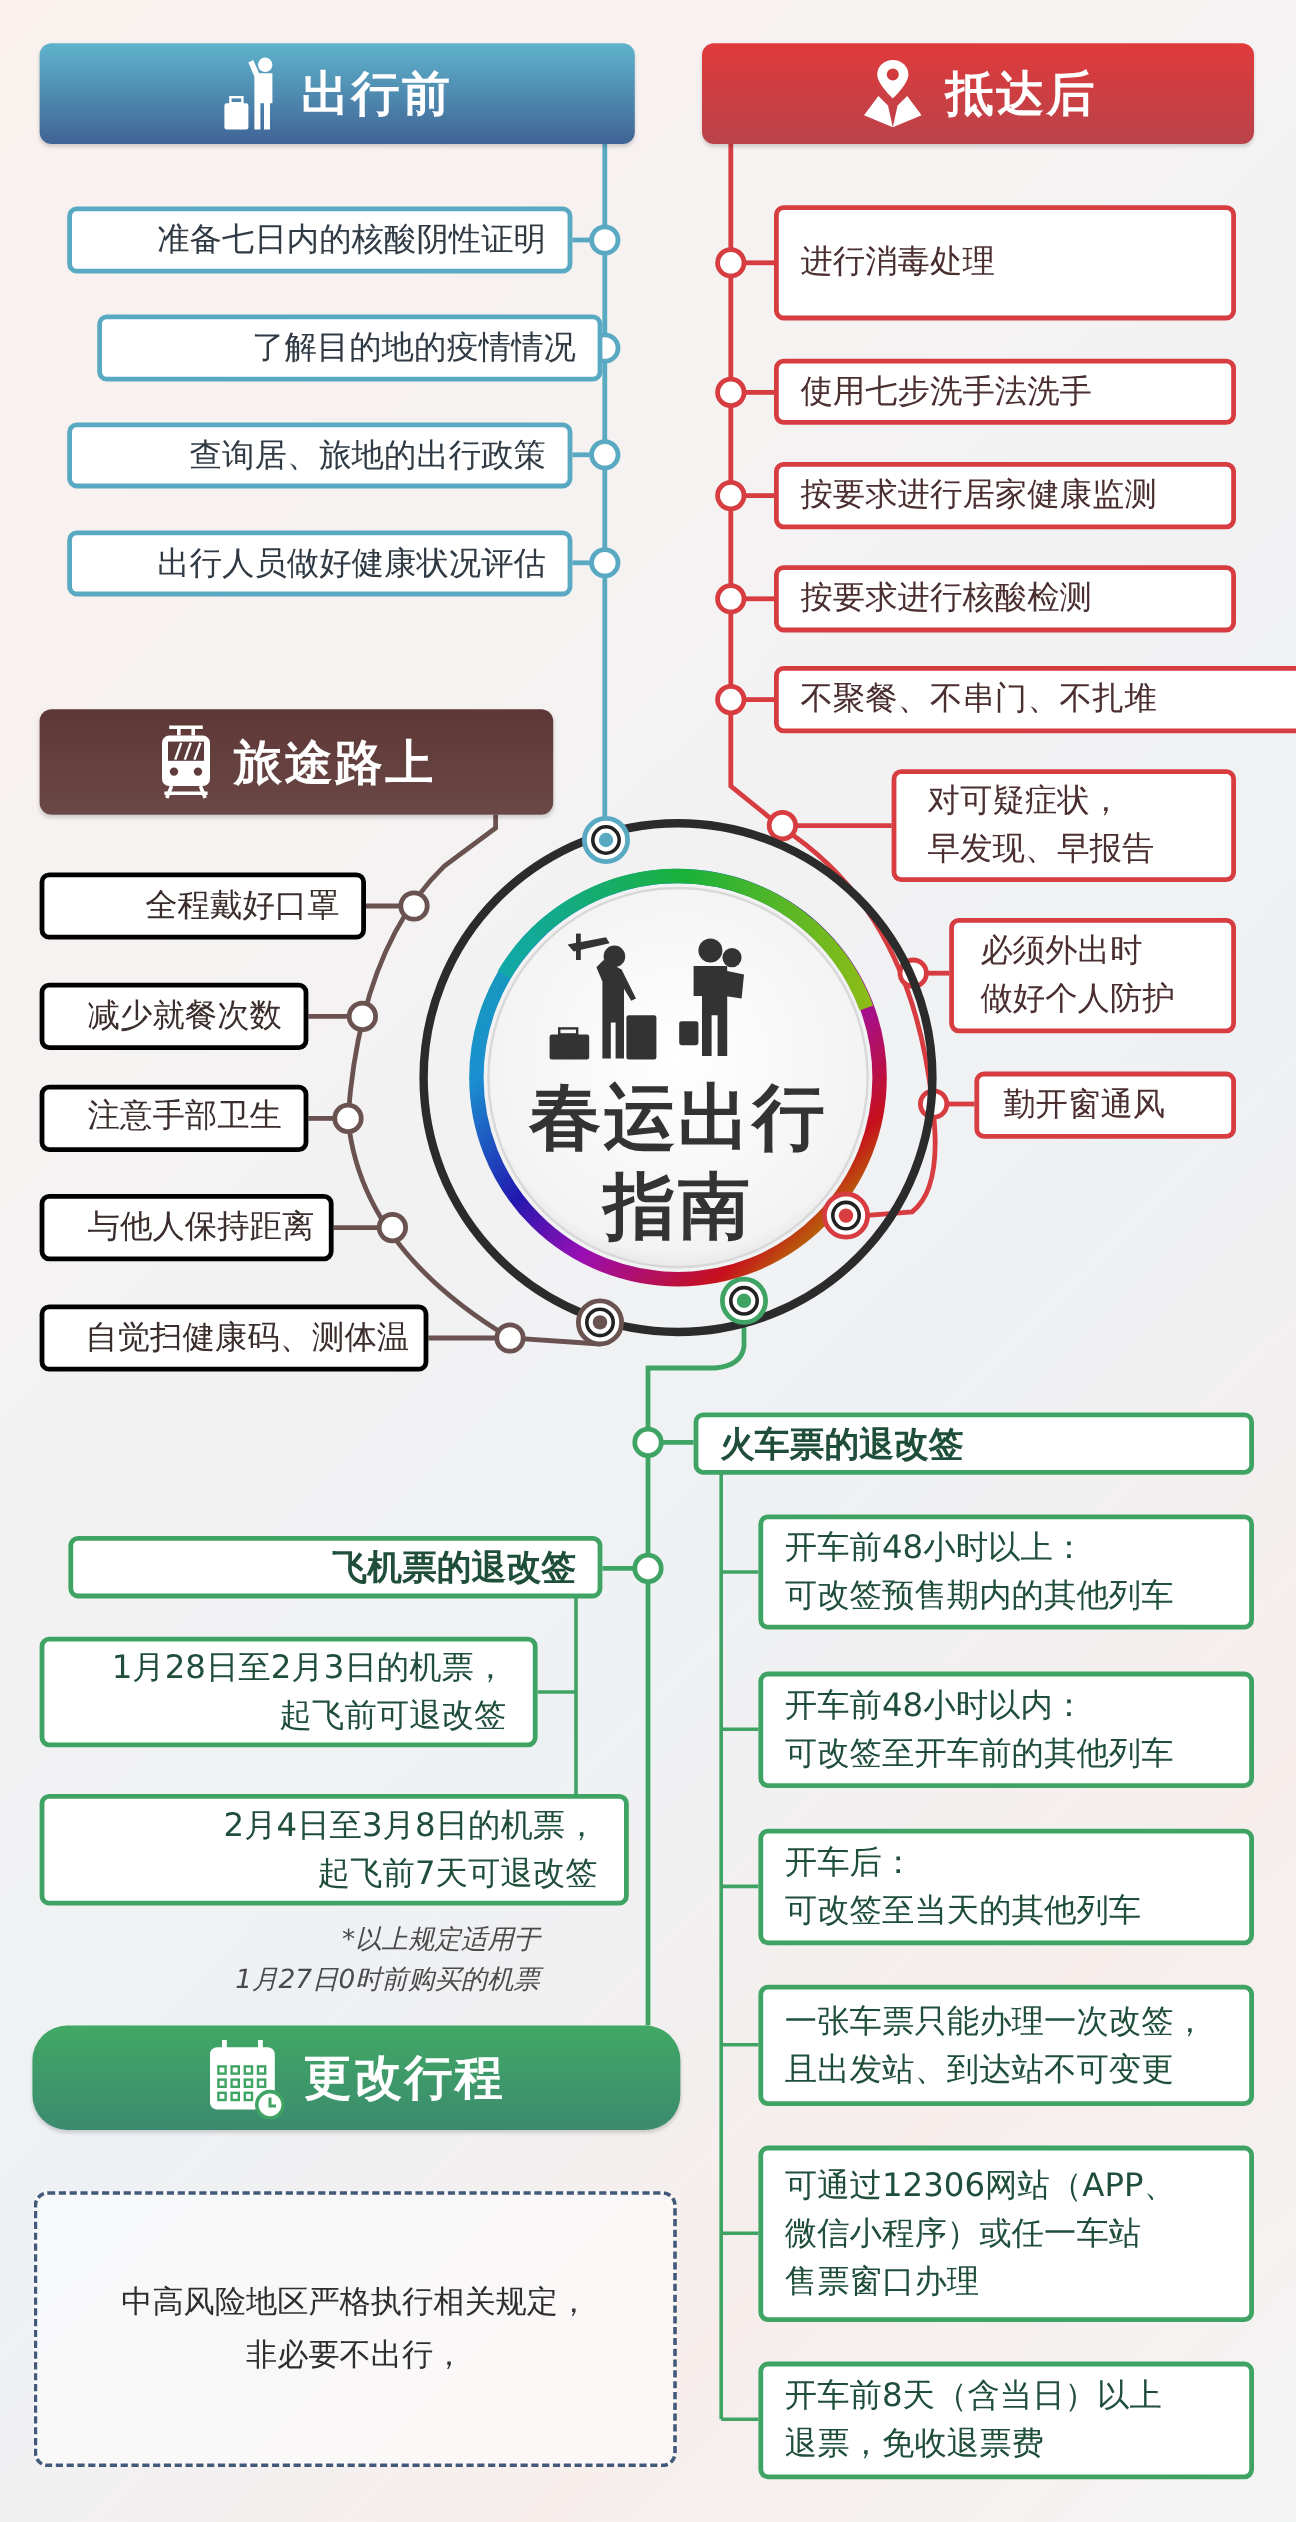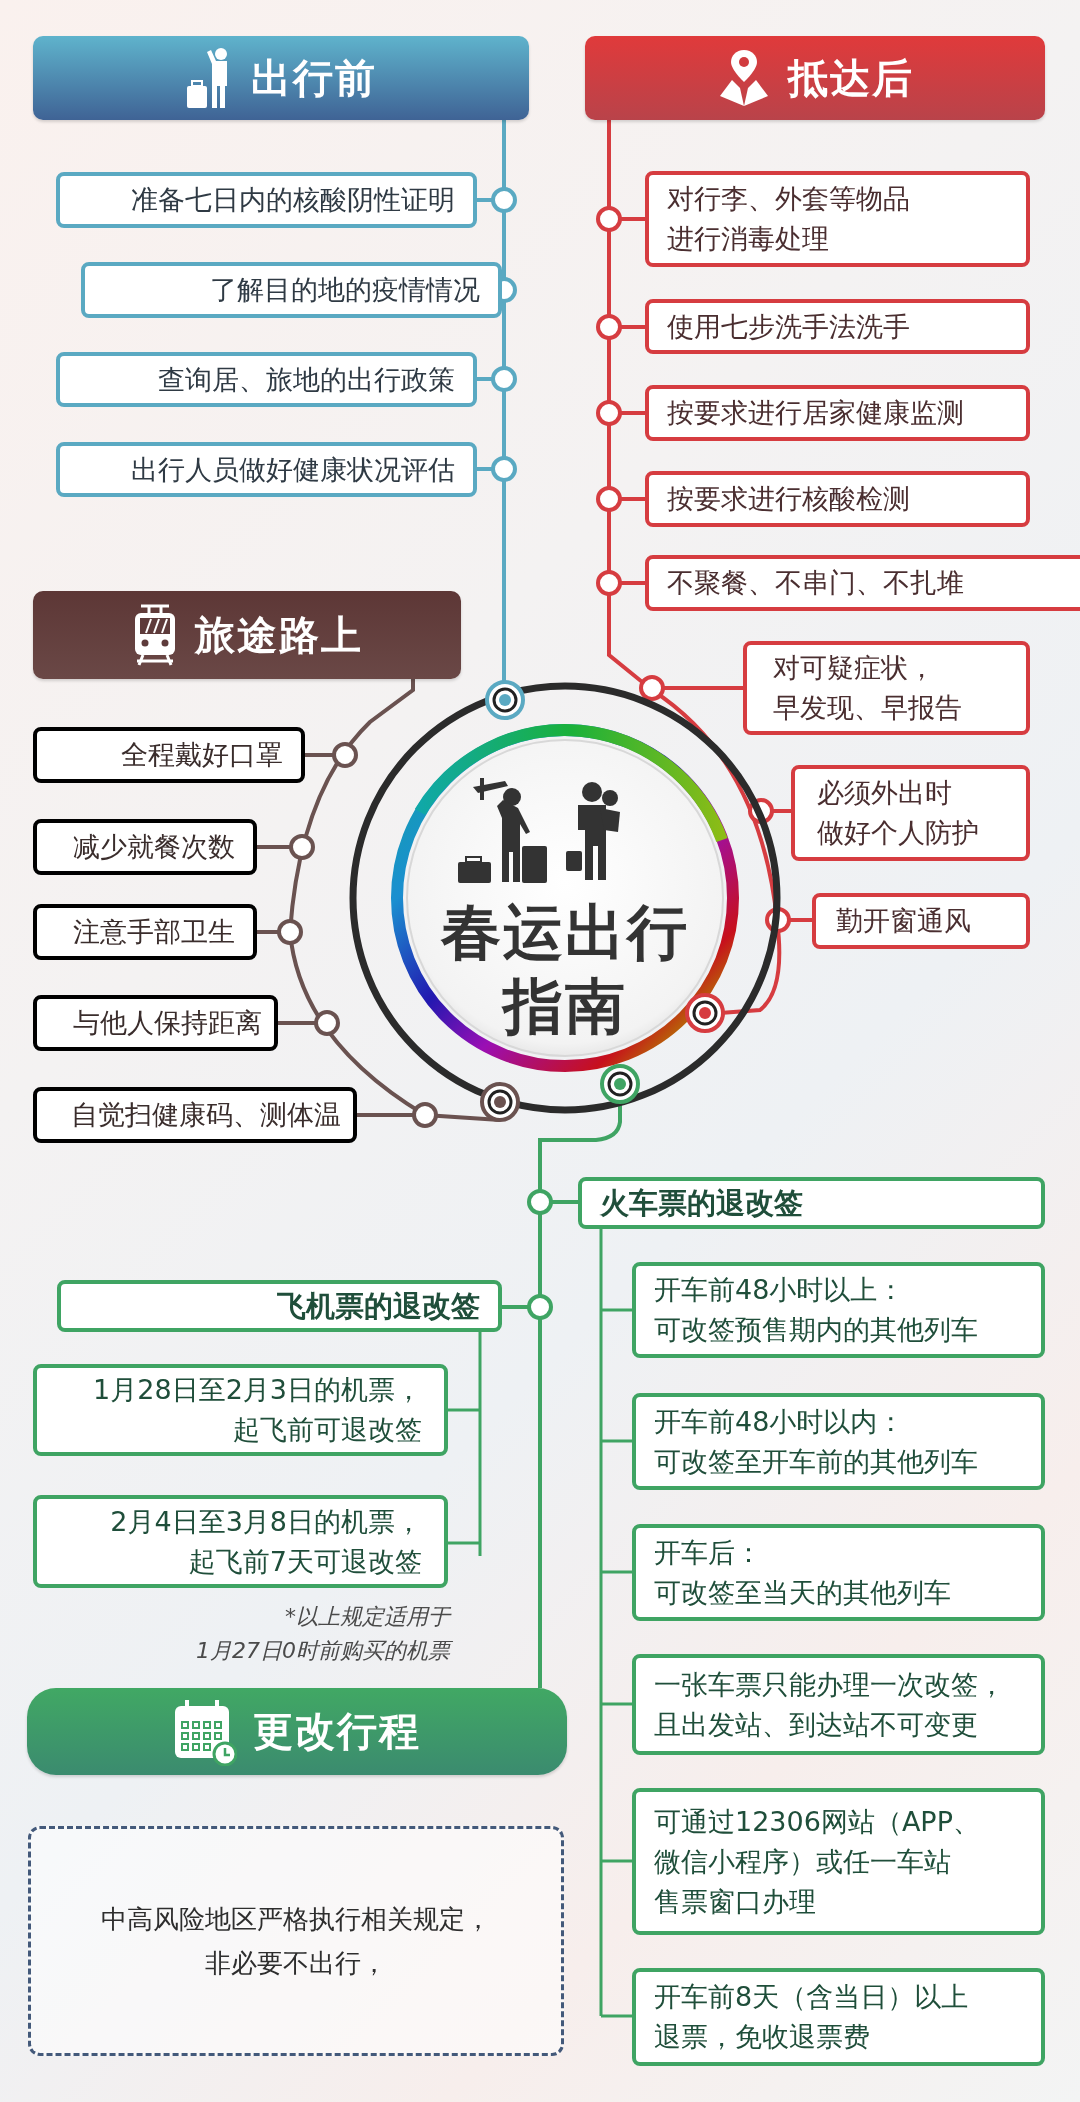"对行李、外套等物品" span { html: <span>对行李、外套等物品</span> -> none }
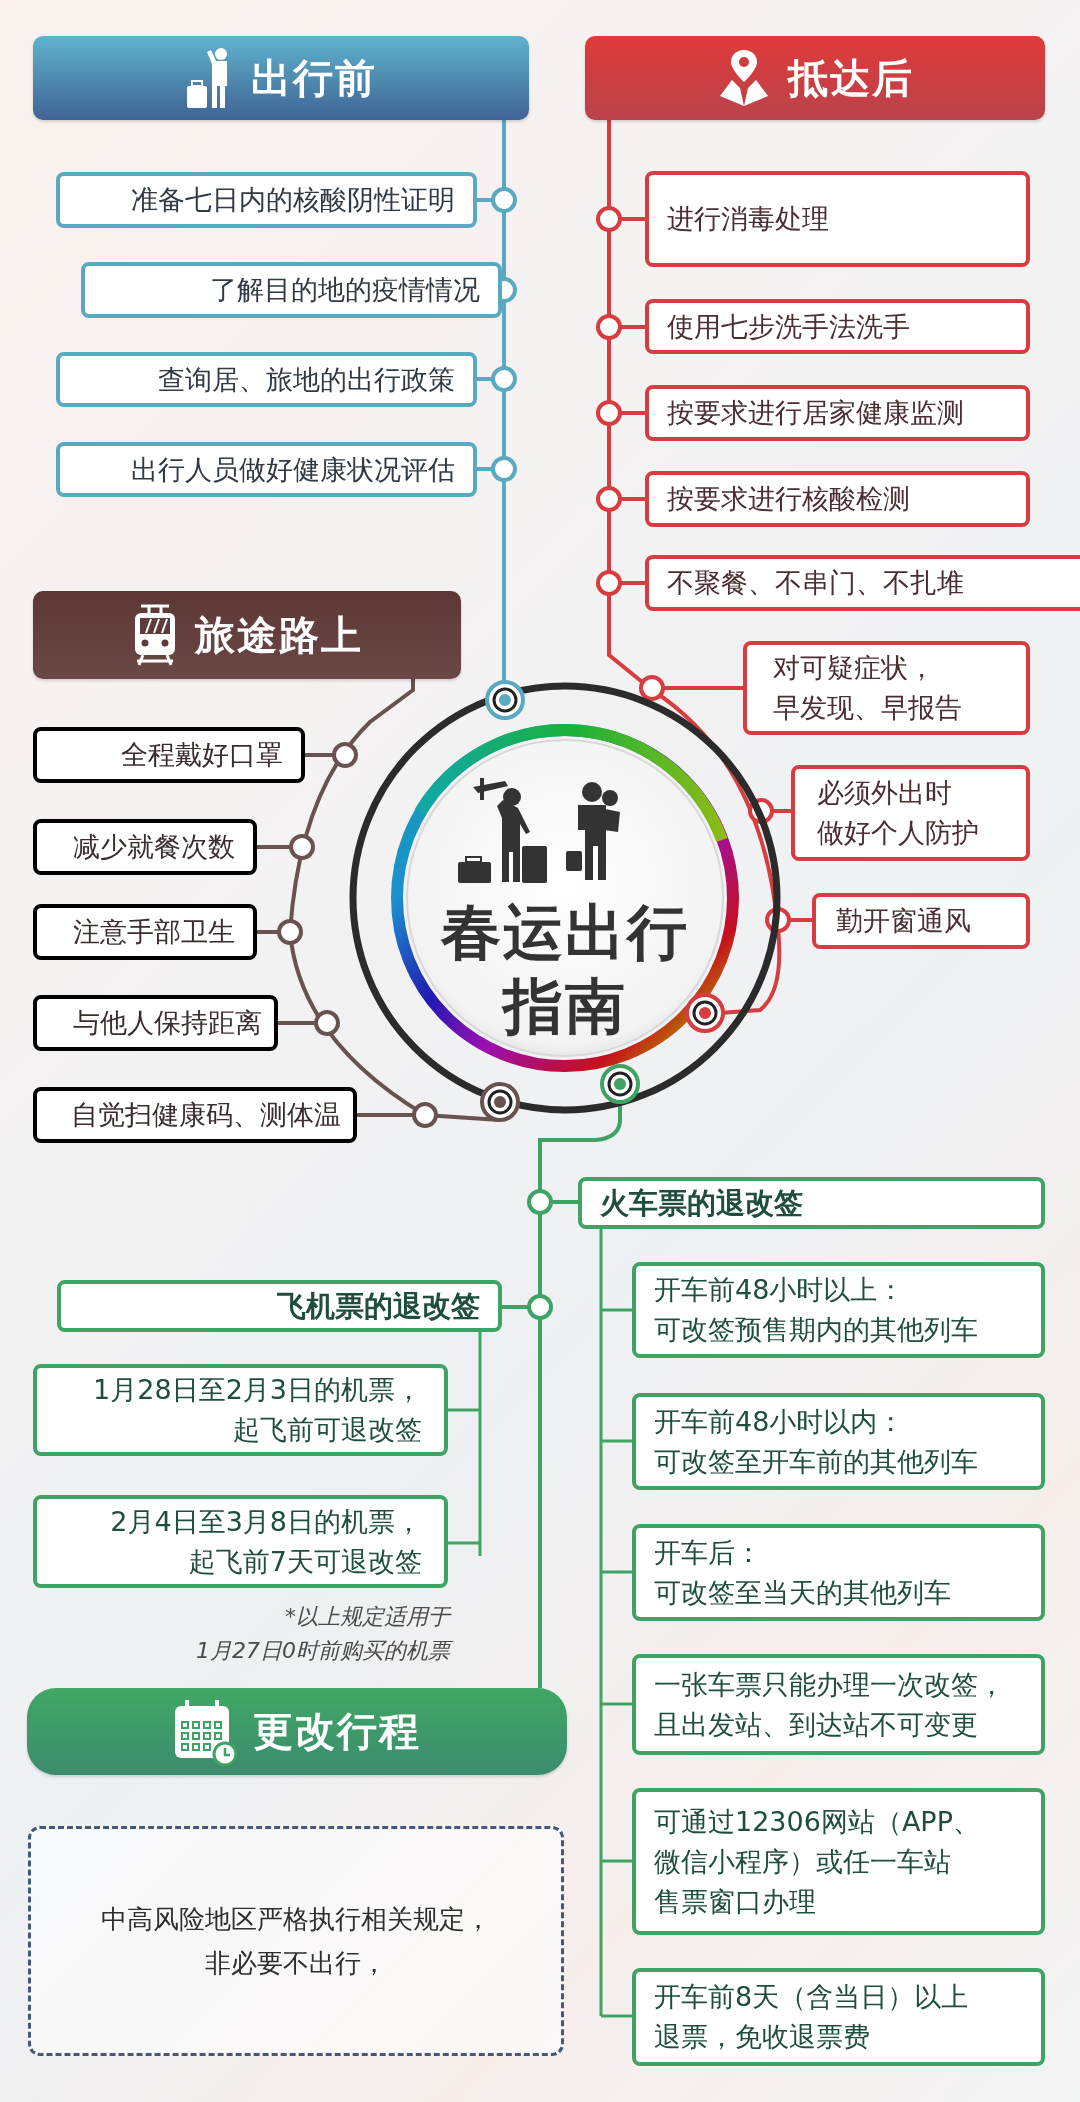"注意手部卫生" div.box { font-family: none -> Liberation Mono, monospace }
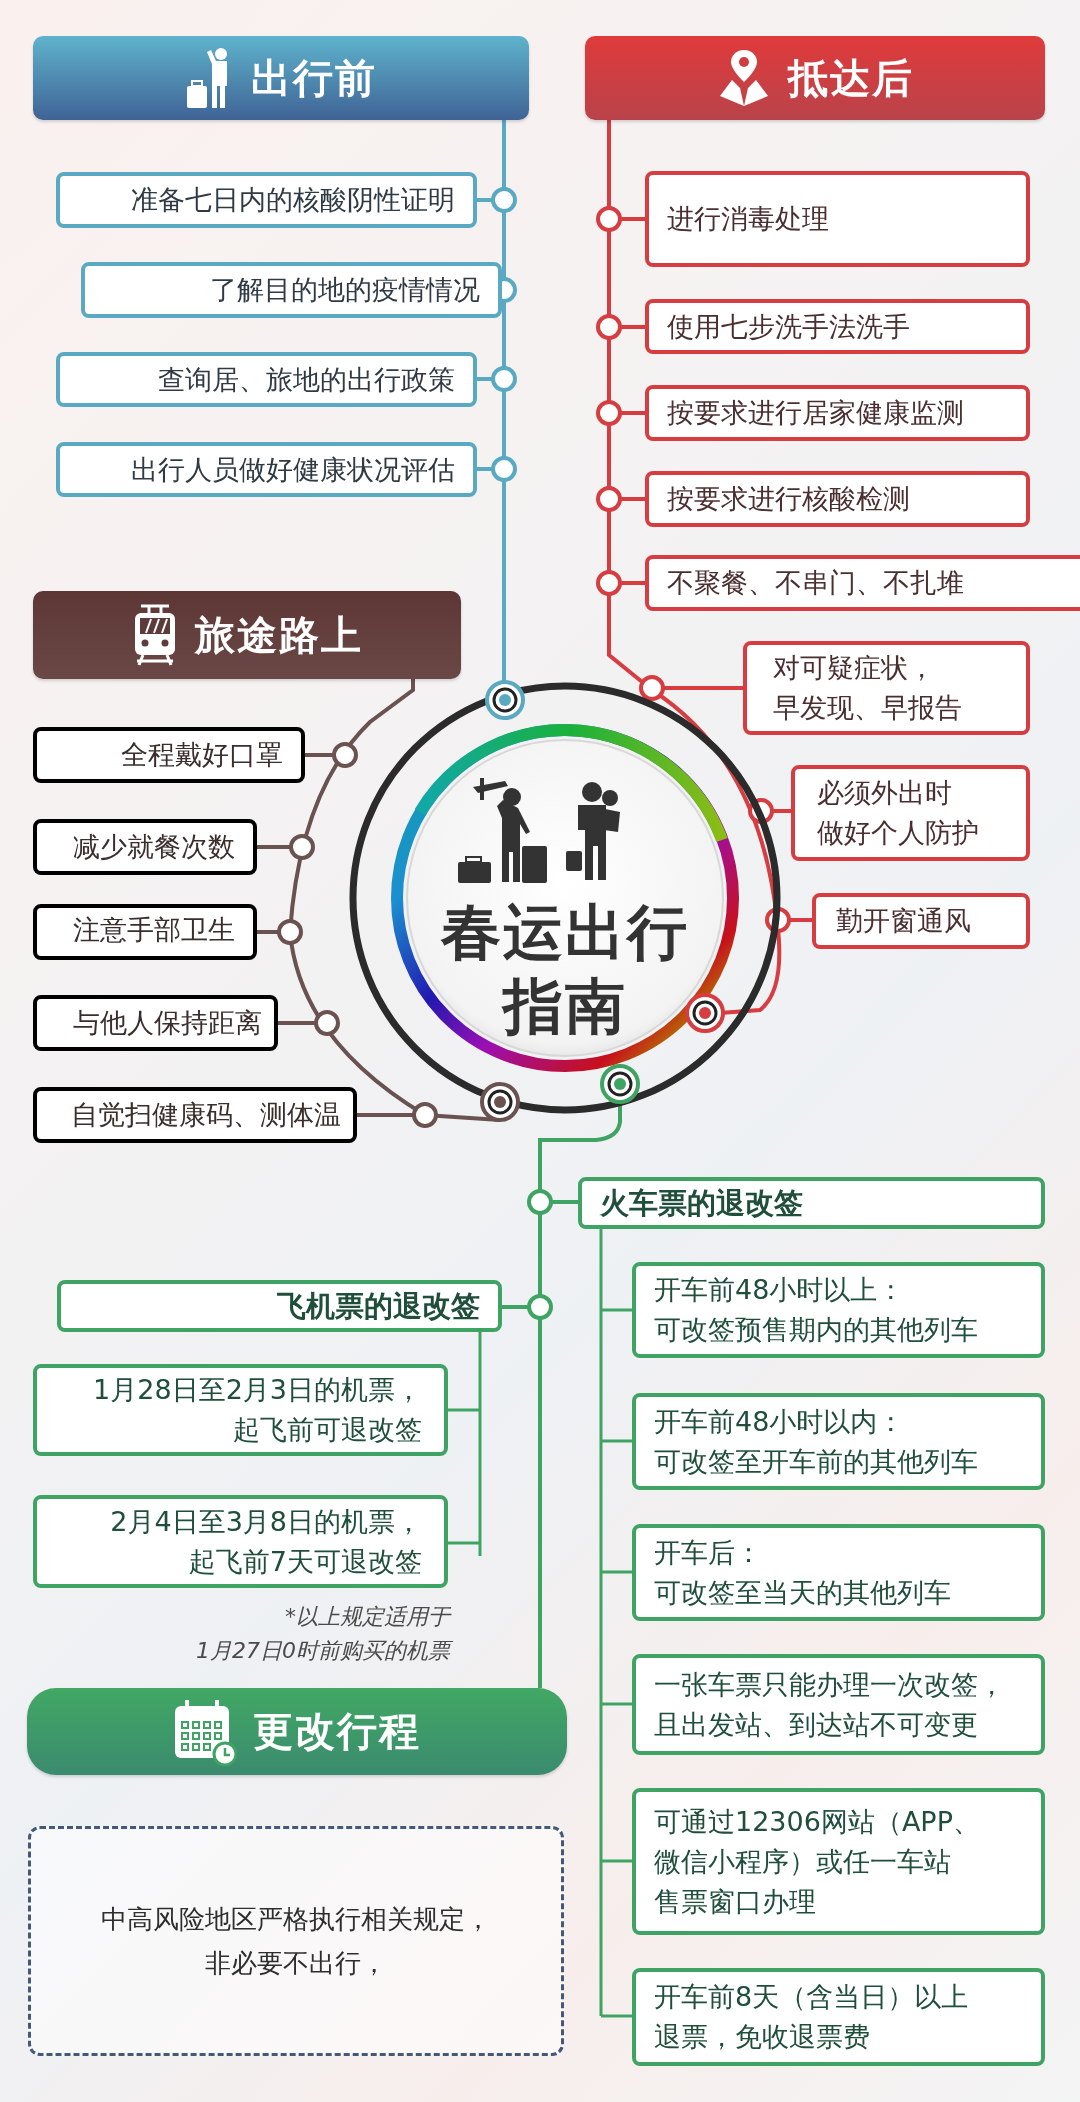"2月4日至3月8日的机票，" div.box { width: 415px -> 491px }
